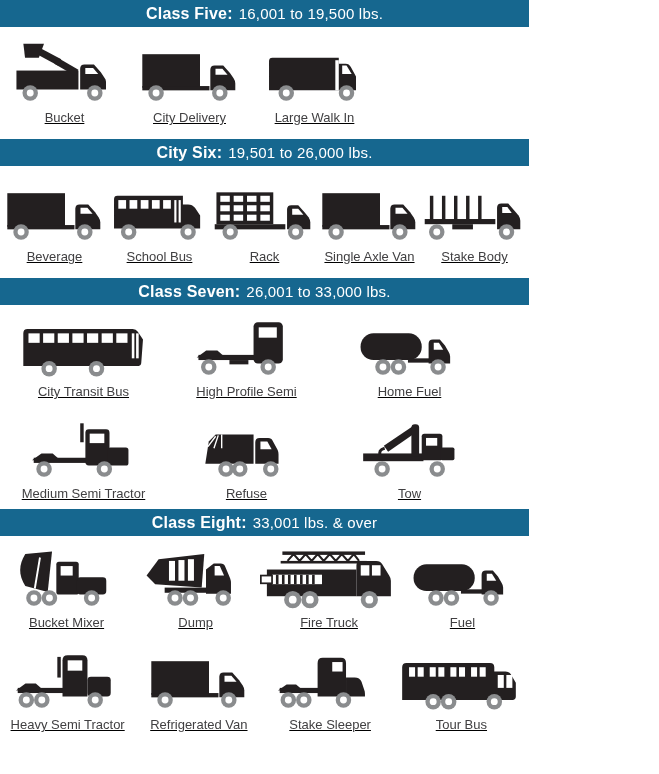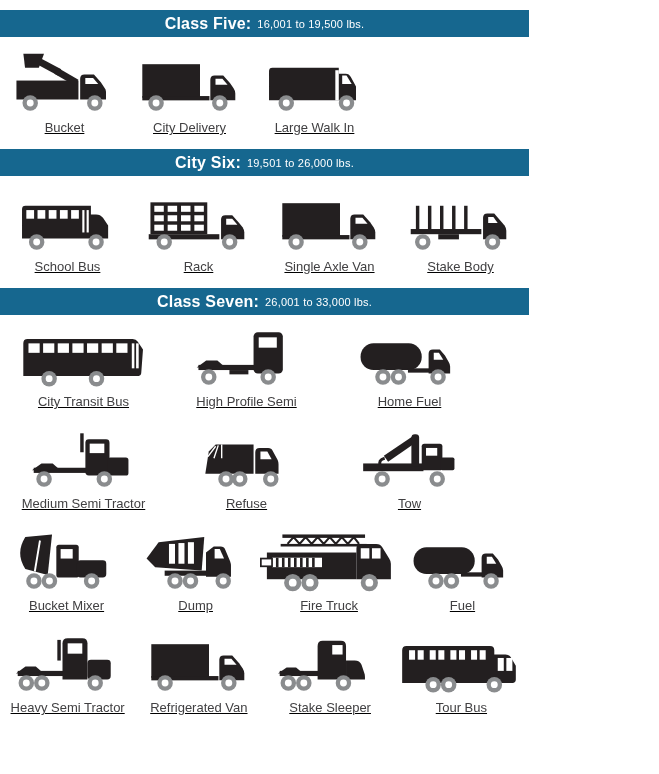"Class Five:" .page { padding-top: 10px -> none }
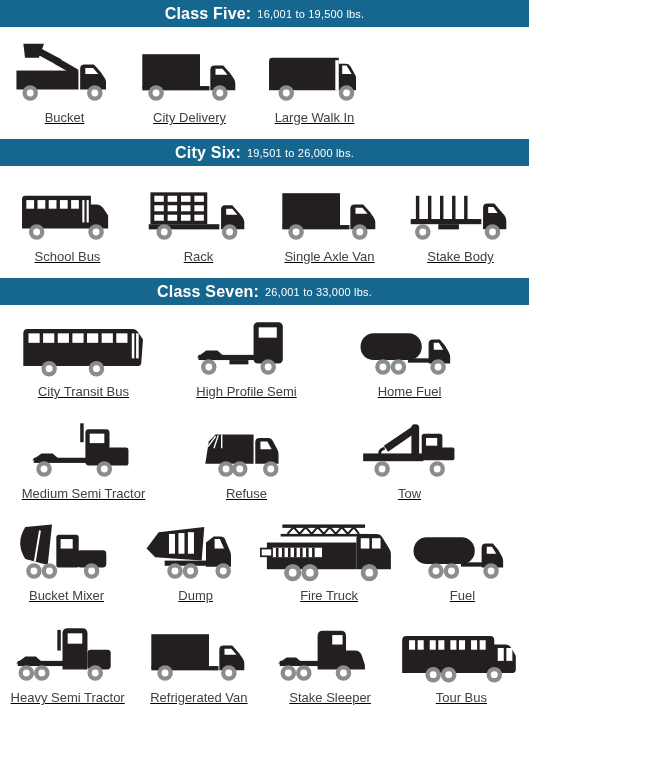"16,001 to 19,500 lbs." .band-rest { font-size: 11px -> 15px }
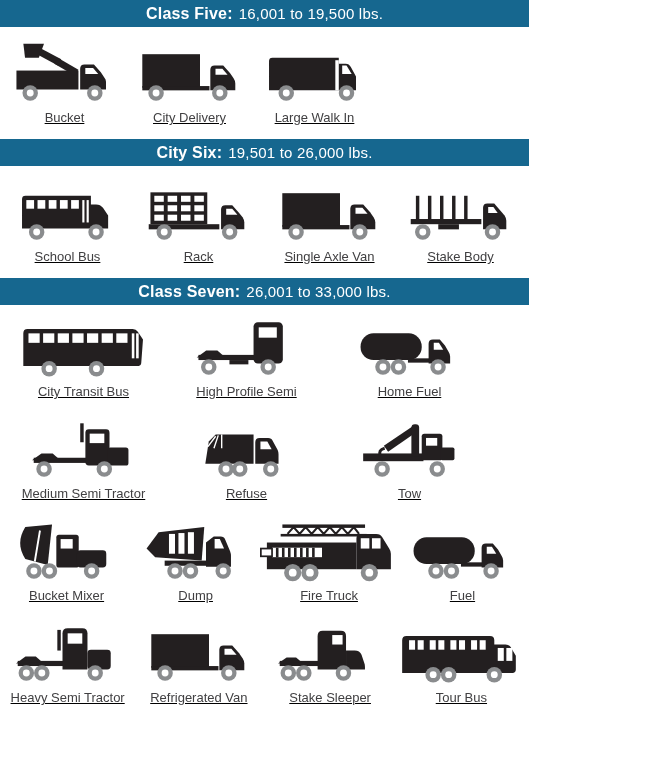"Beverage" figure.truck { html: none -> <figure> <span> <svg> <g> <rect></rect> <rect></rect> <path></path> <path></path> </g> <circle></circle> <circle></circle> <circle></circle> <circle></circle> </svg> </span> <figcaption>Beverage</figcaption> </figure> }
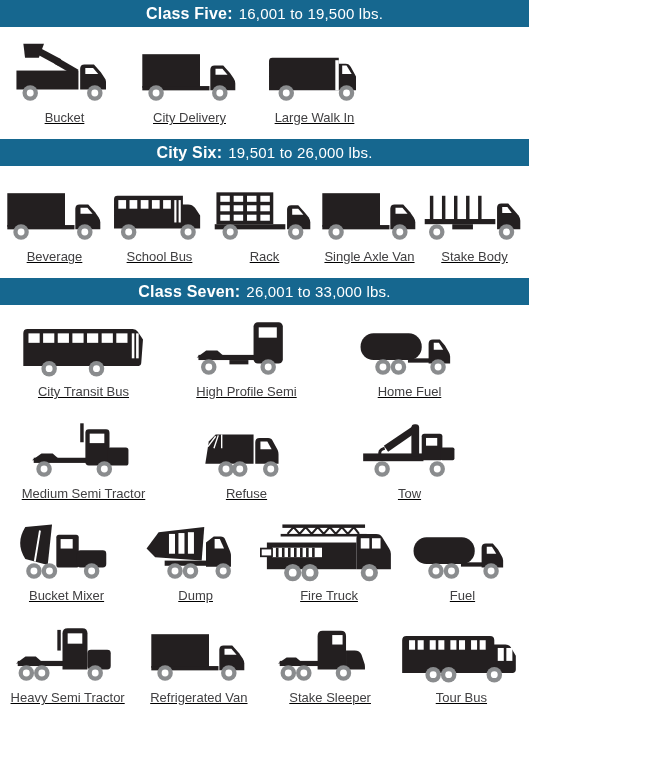"Class Eight:" div.band { html: none -> <div> <span>Class Eight:</span> <span>33,001 lbs. &amp; over</span> </div> }
